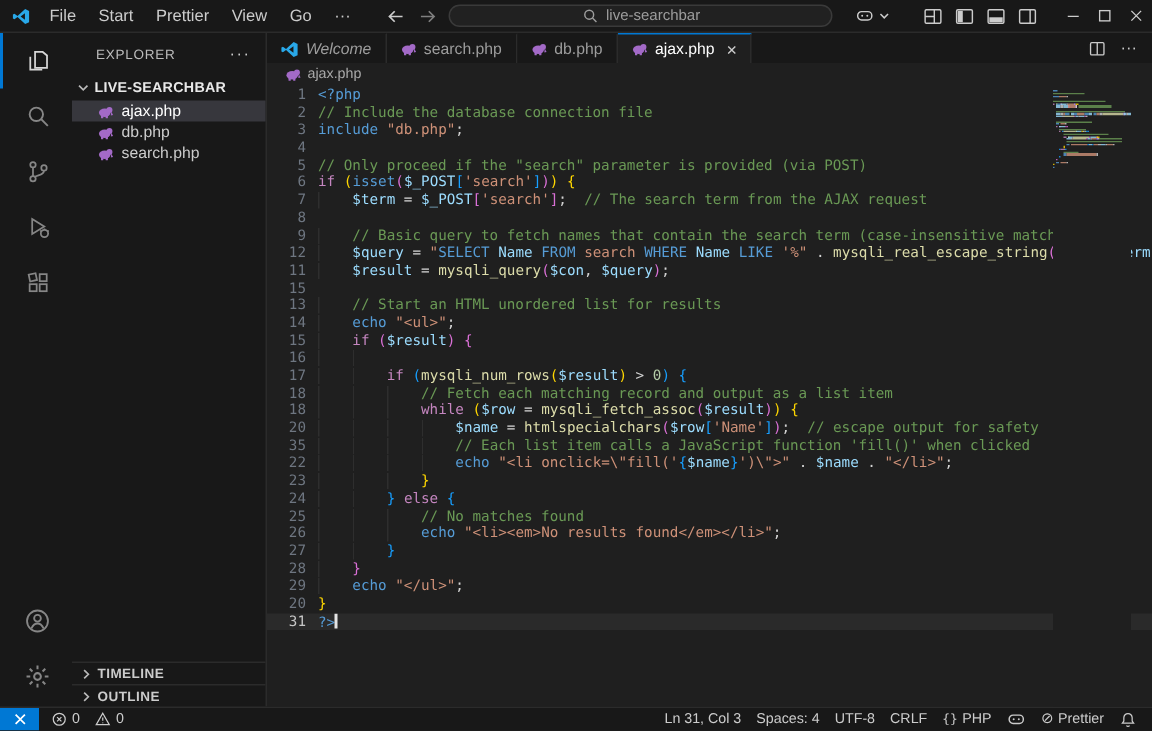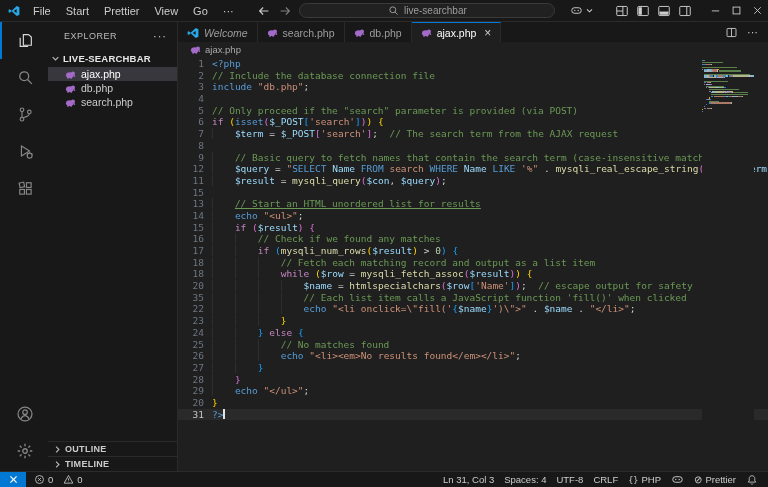"// Start an HTML unordered" span { text-decoration: underline -> none }
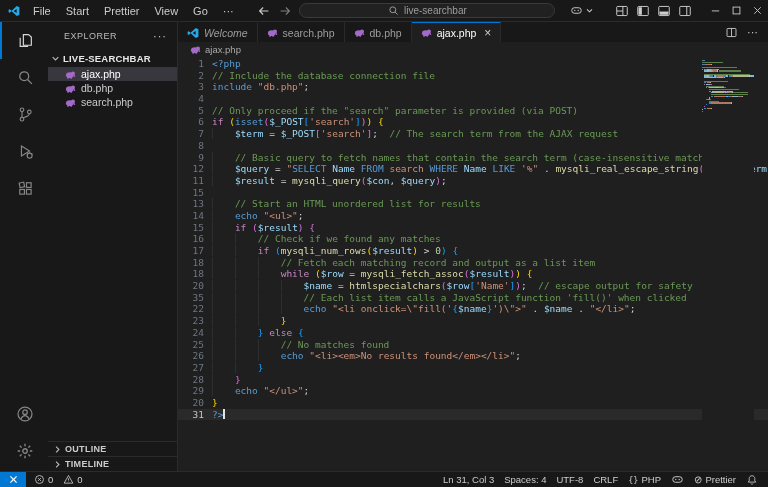"// Check if we found" span { html: <span>// Check if we found any matches</span> -> none }
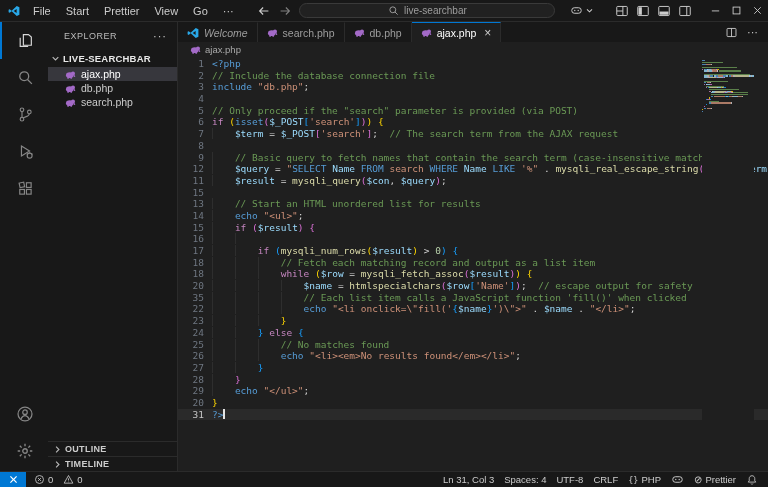"OUTLINE" div.sb-section { order: before "TIMELINE" -> after "TIMELINE" }
